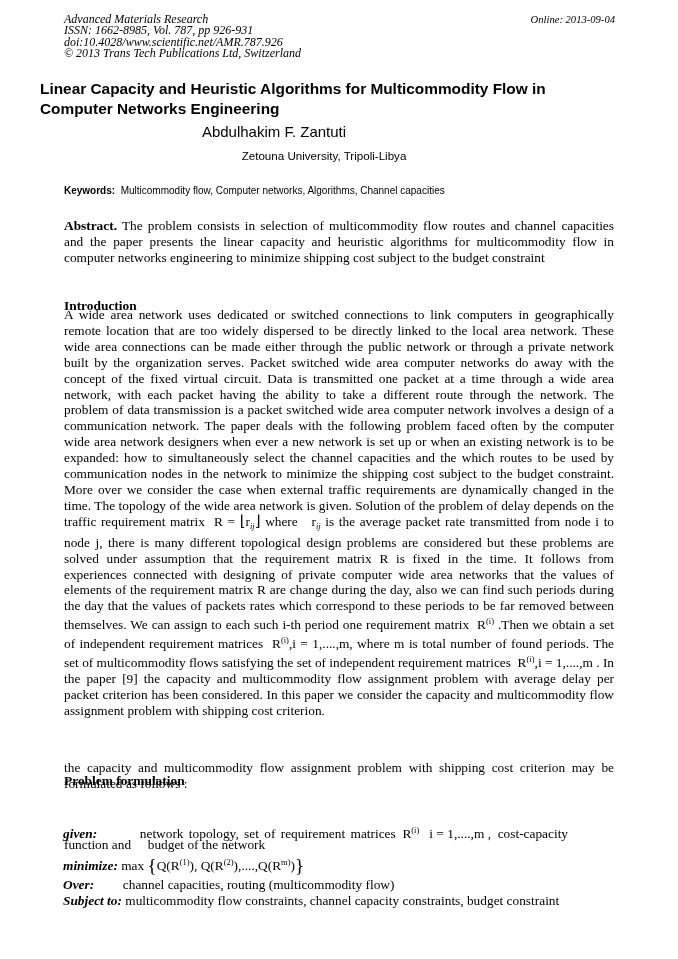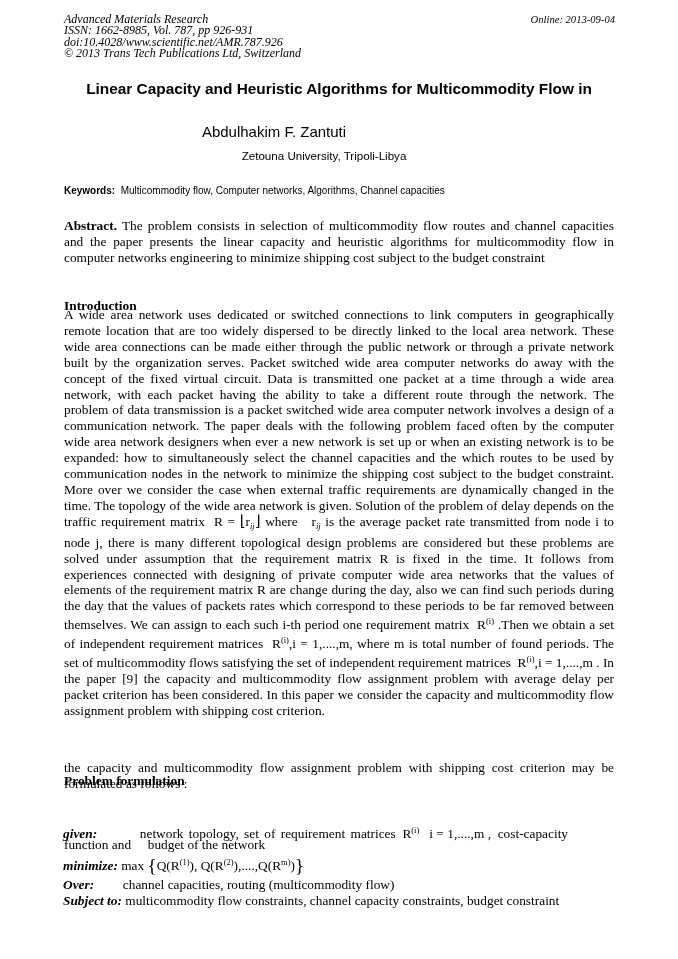"Linear Capacity and Heuristic Algorithms" .title { text-align: center -> left }
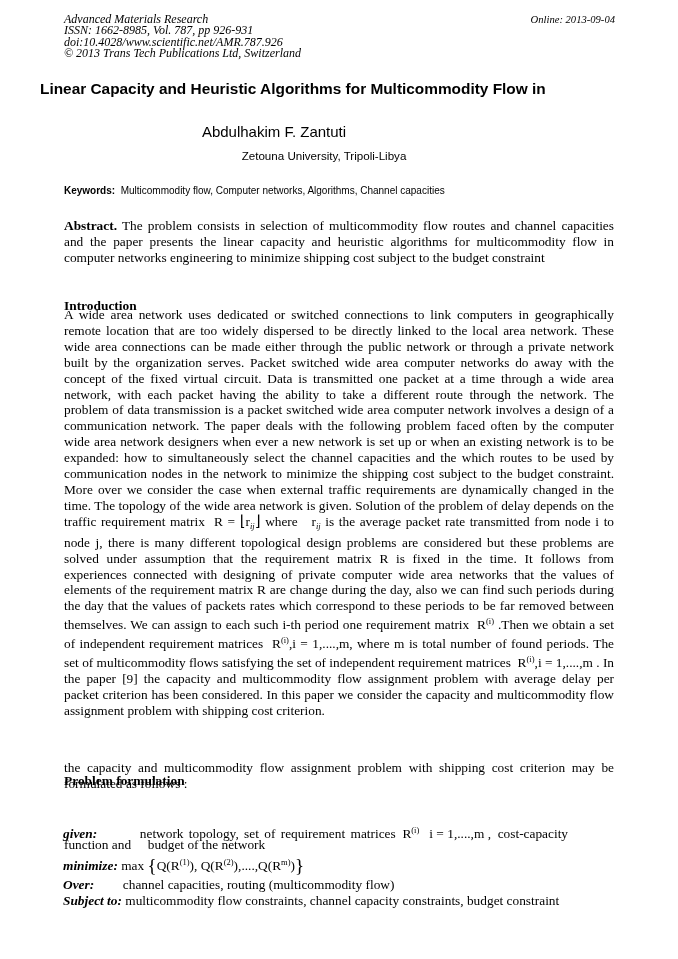"Computer Networks Engineering" div { html: none -> <div>Computer Networks Engineering</div> }
